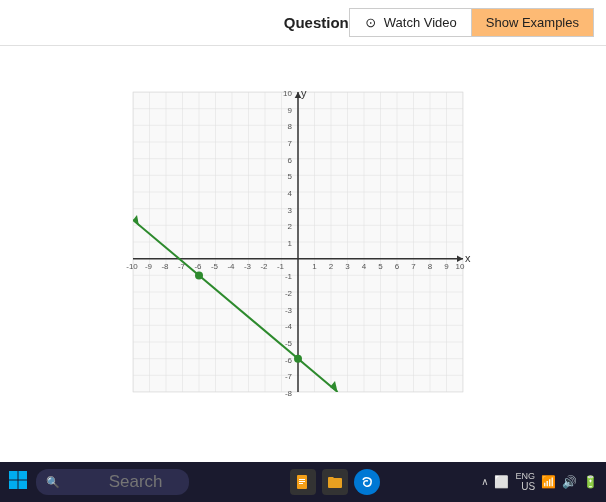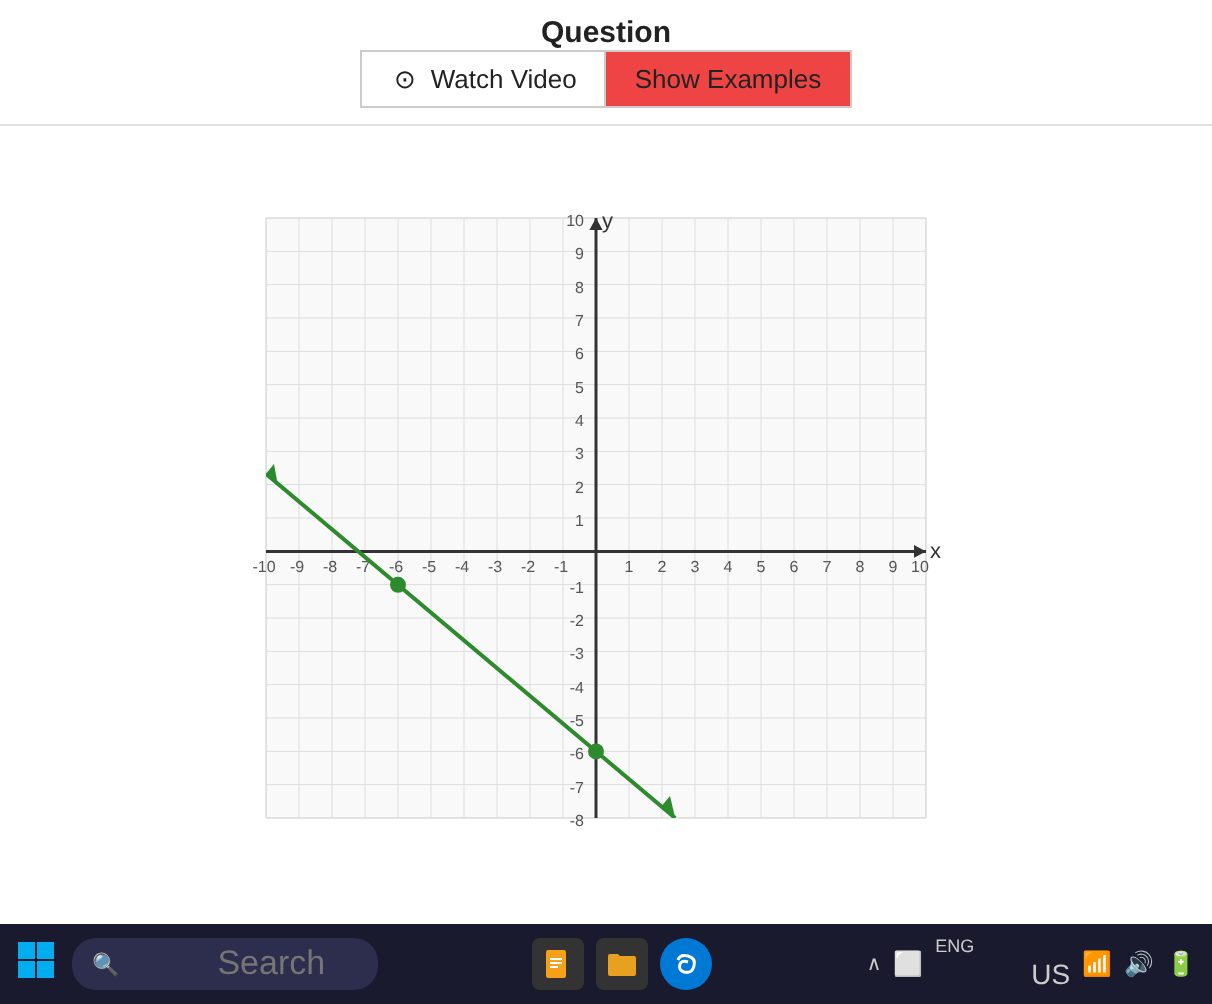"Question" .top-bar { flex-direction: column -> none; justify-content: center -> flex-end }
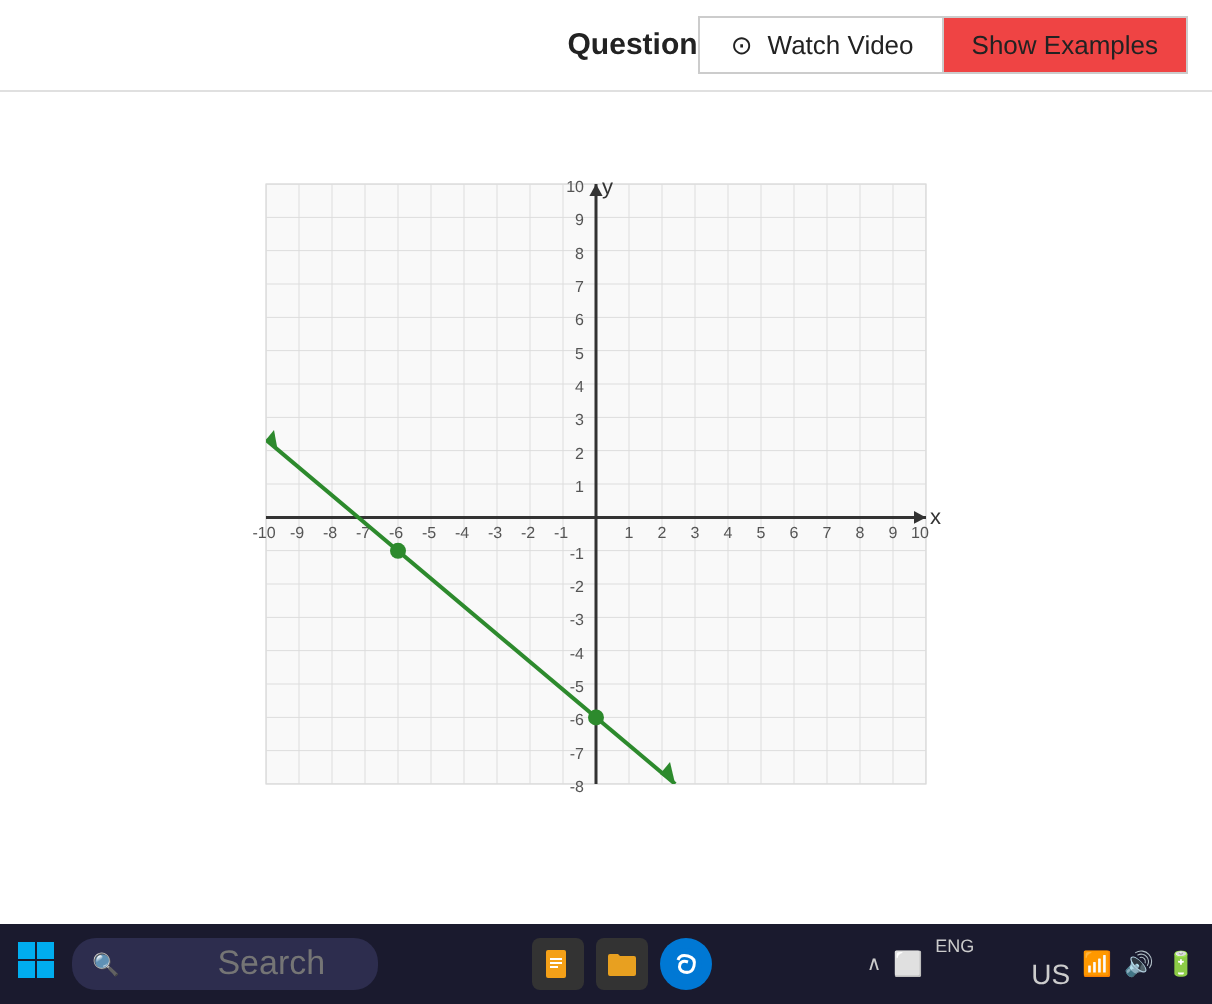"Show Examples" .show-examples-btn { background: #ef4444 -> #fdba74 }
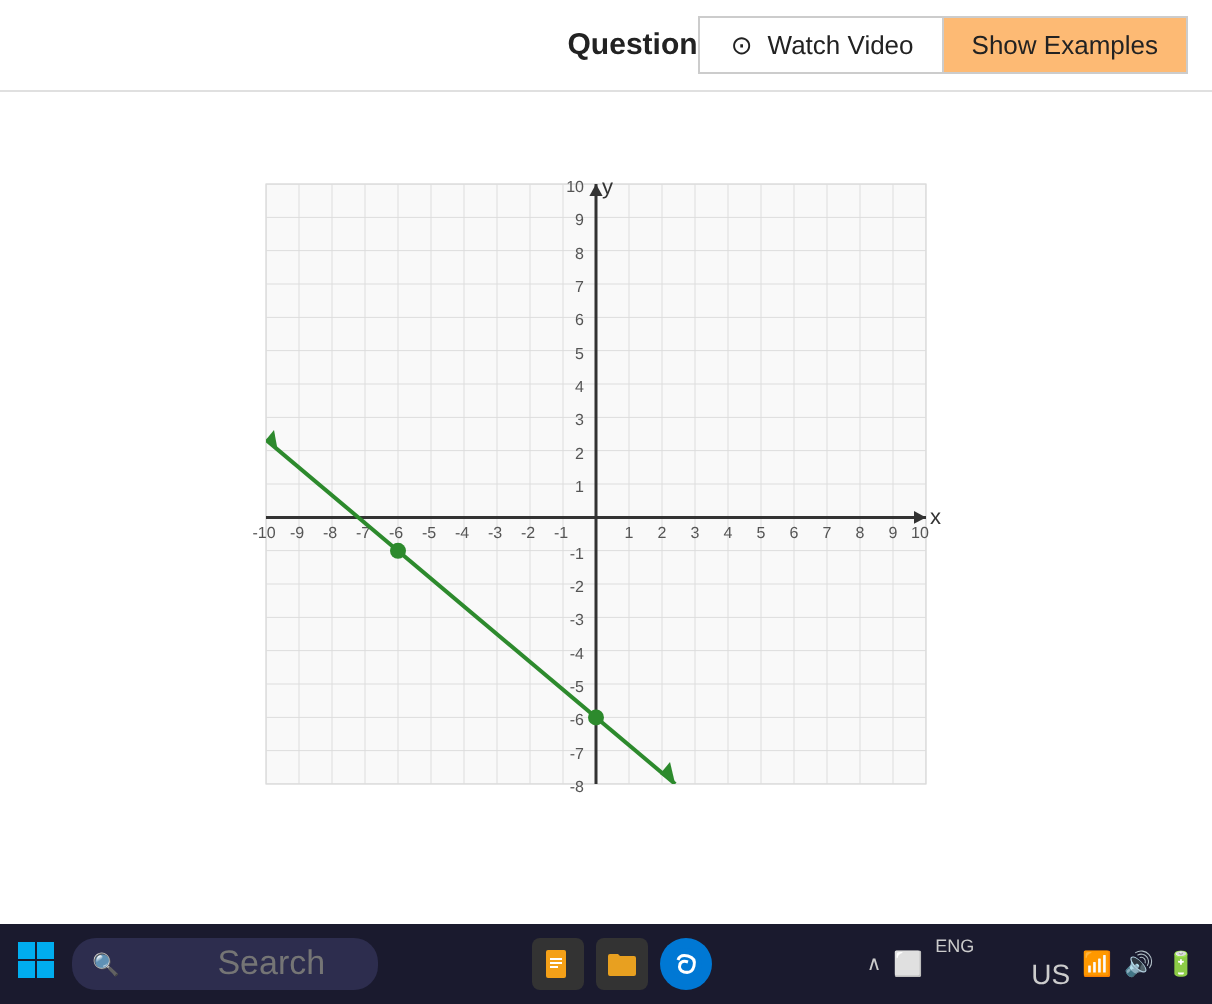"ENG" .lang-block { text-align: left -> right }
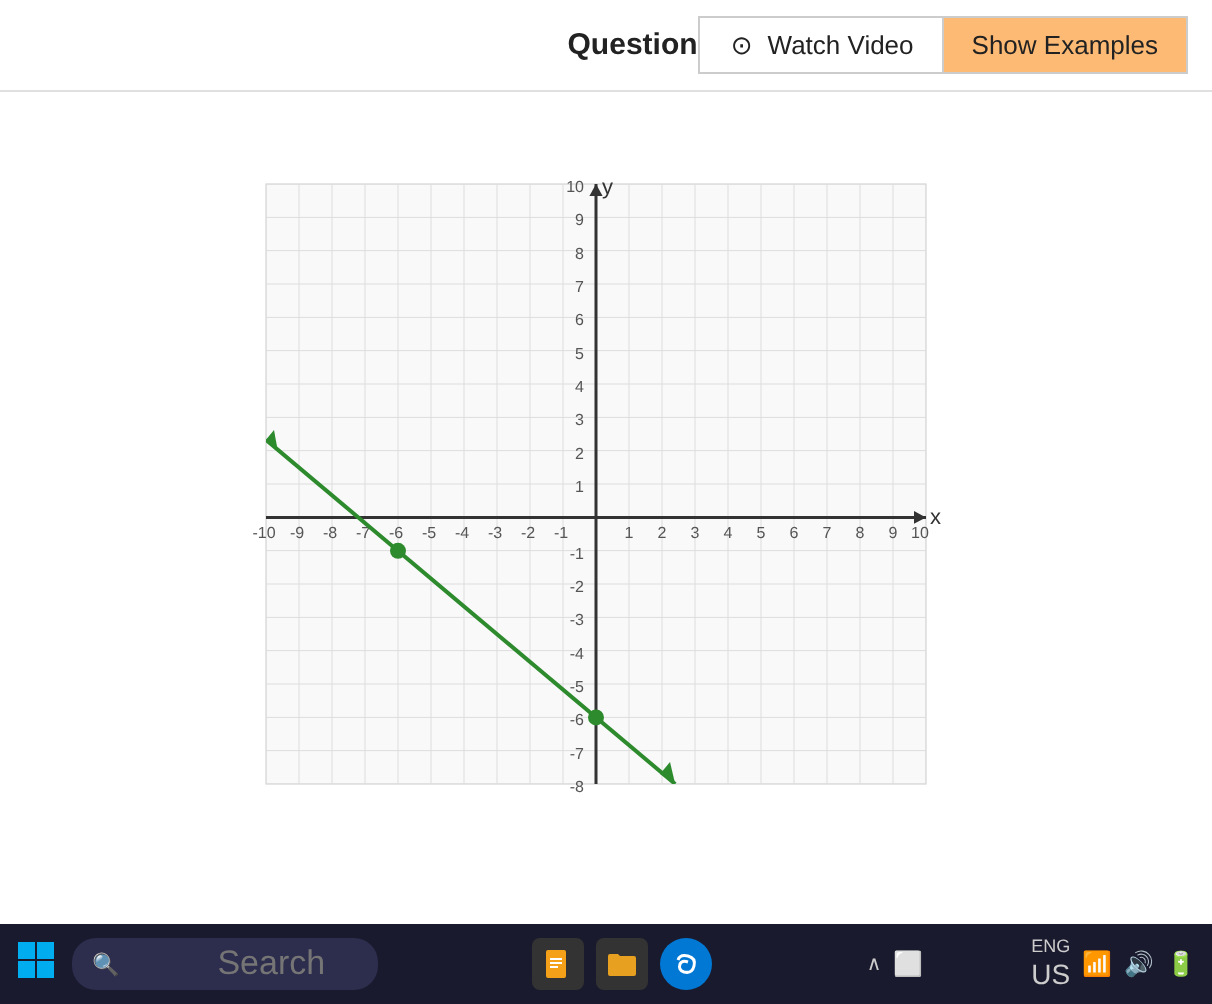"US" div { font-size: 14px -> 10px; margin-left: 48px -> none }
